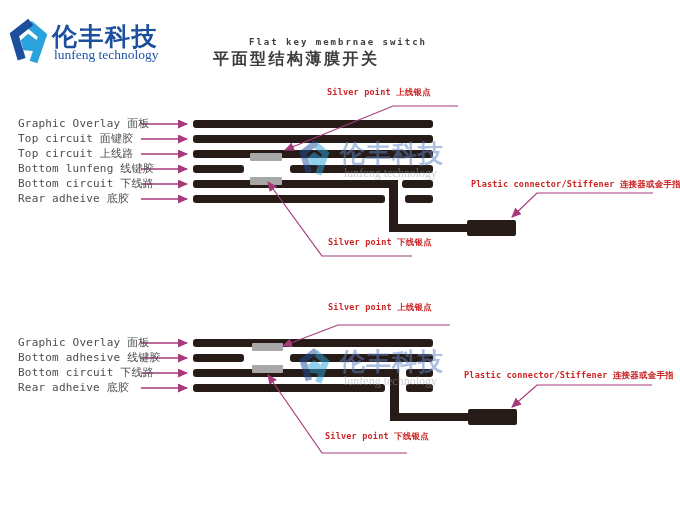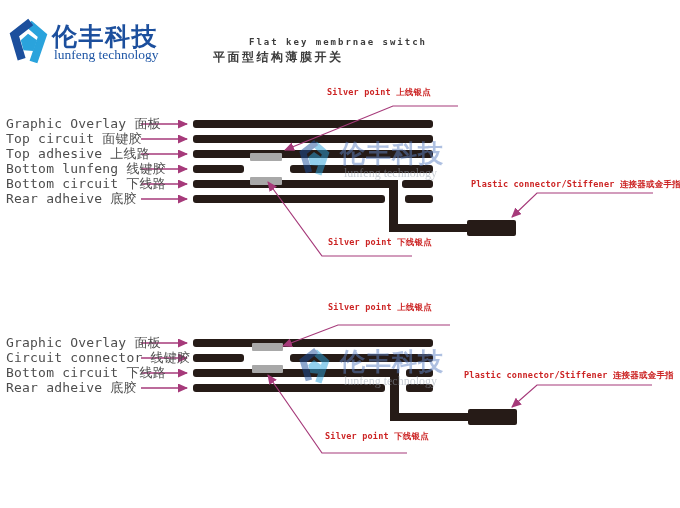"平面型结构薄膜开关" .title-zh { font-size: 12px -> 16px }
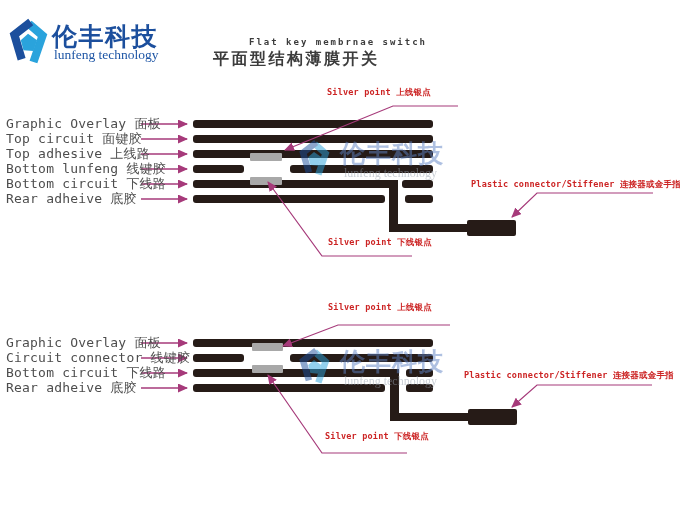"Graphic Overlay 面板" .layer-label { font-size: 13px -> 11px; left: 6px -> 18px; text-align: center -> left }
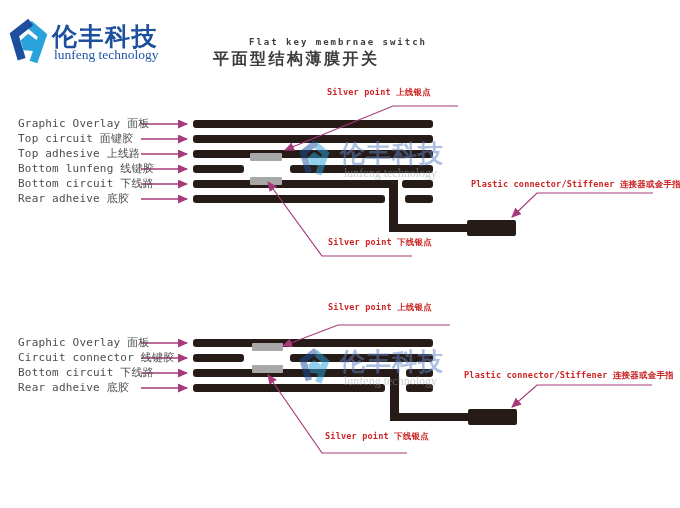"Top adhesive 上线路" div.layer-label { text: adhesive -> circuit }
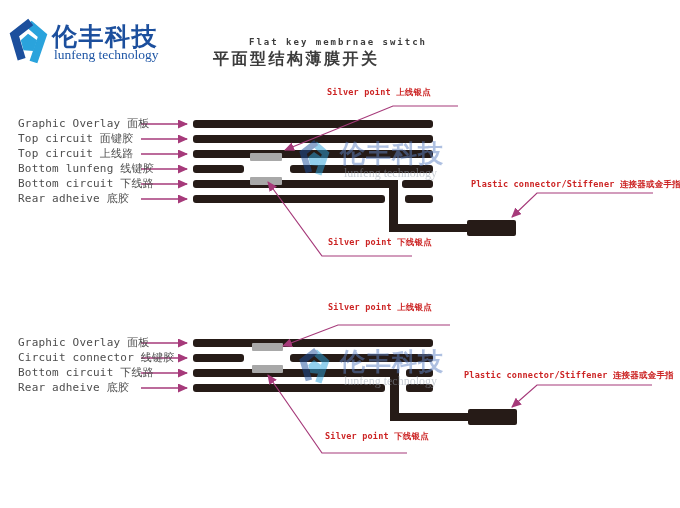"Circuit connector 线键胶" div.layer-label { text: Circuit connector -> Bottom adhesive }
